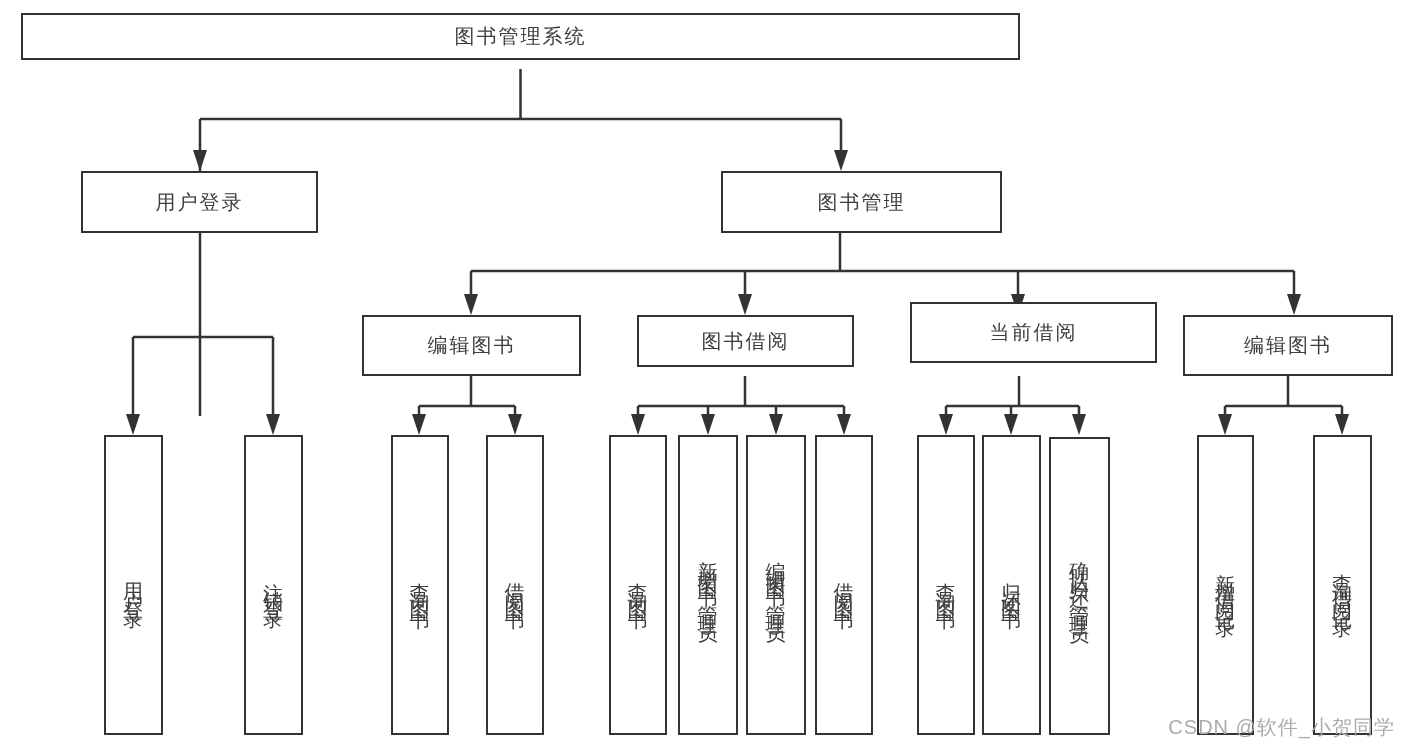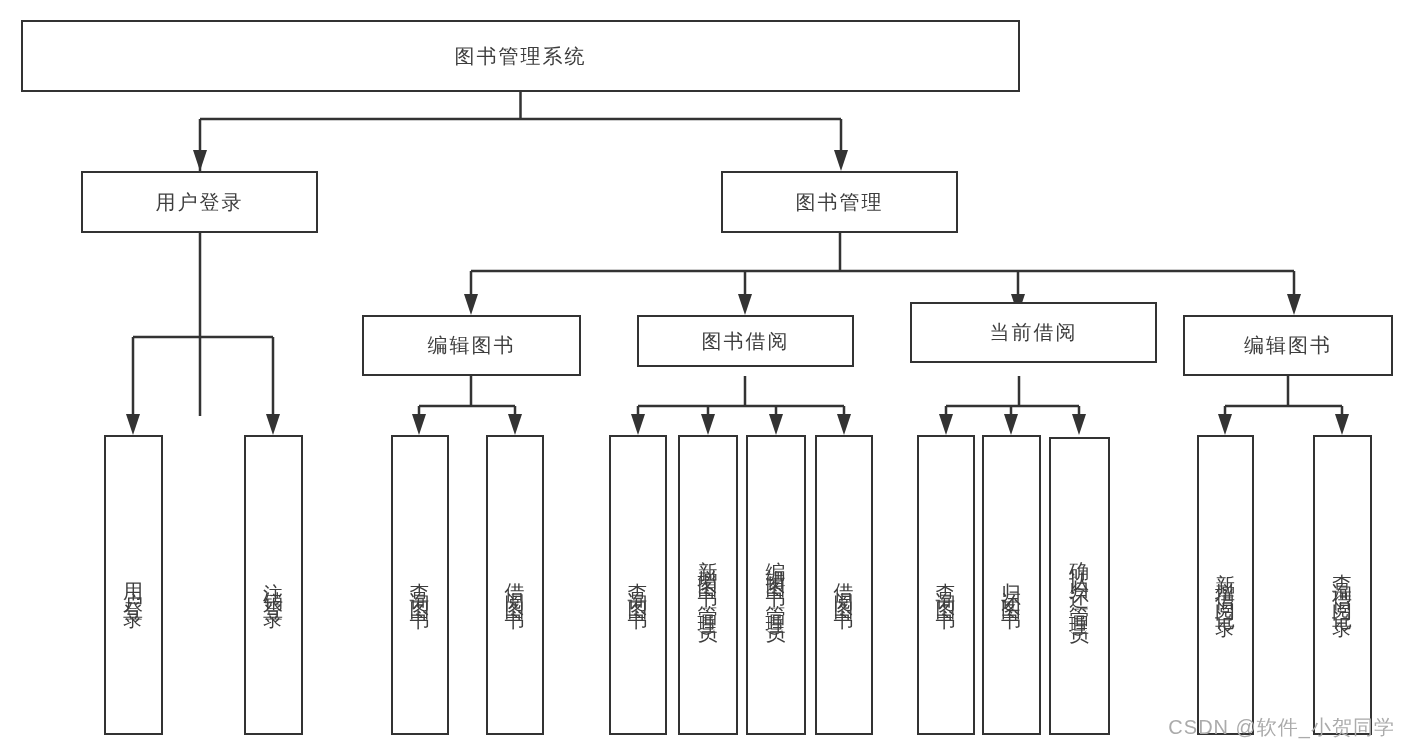"图书管理系统" div.box { height: 72px -> 47px; top: 20px -> 13px }
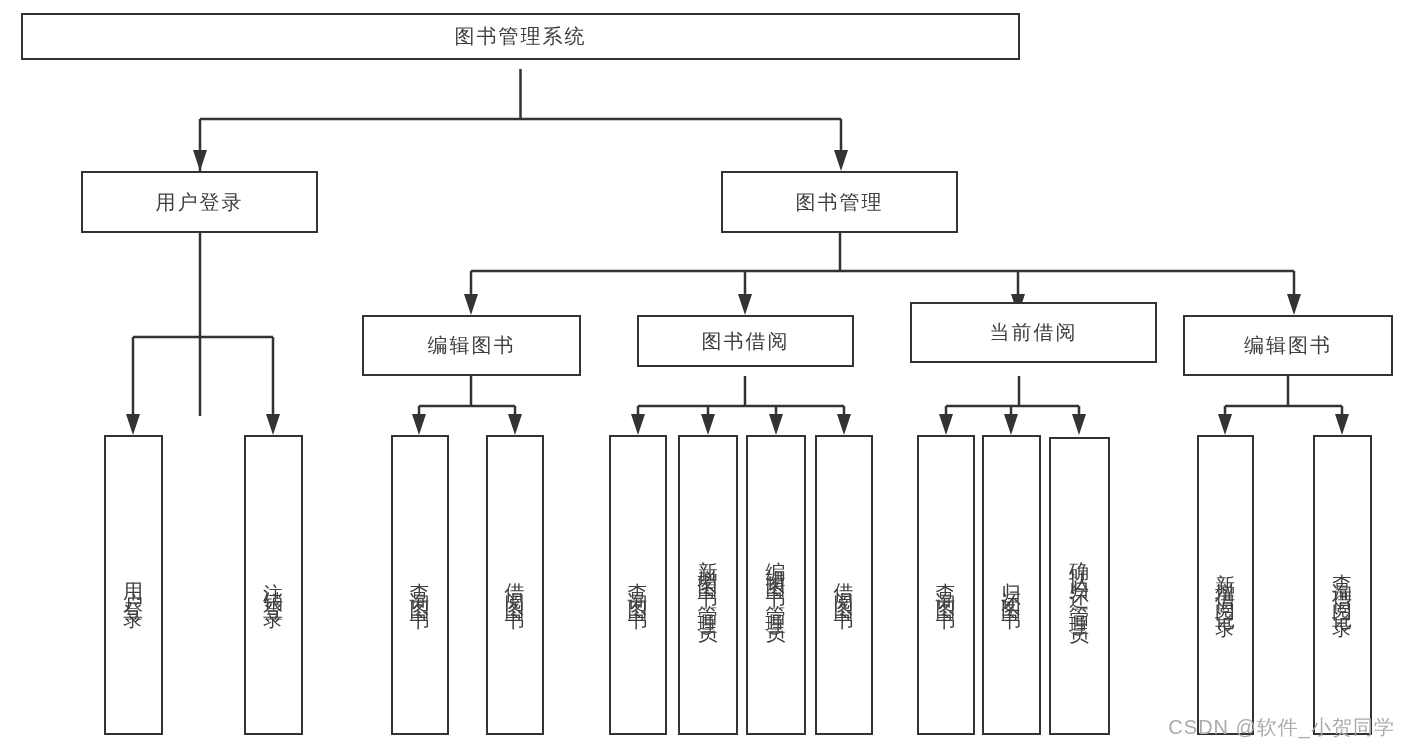"图书管理" div.box { width: 237px -> 281px }
